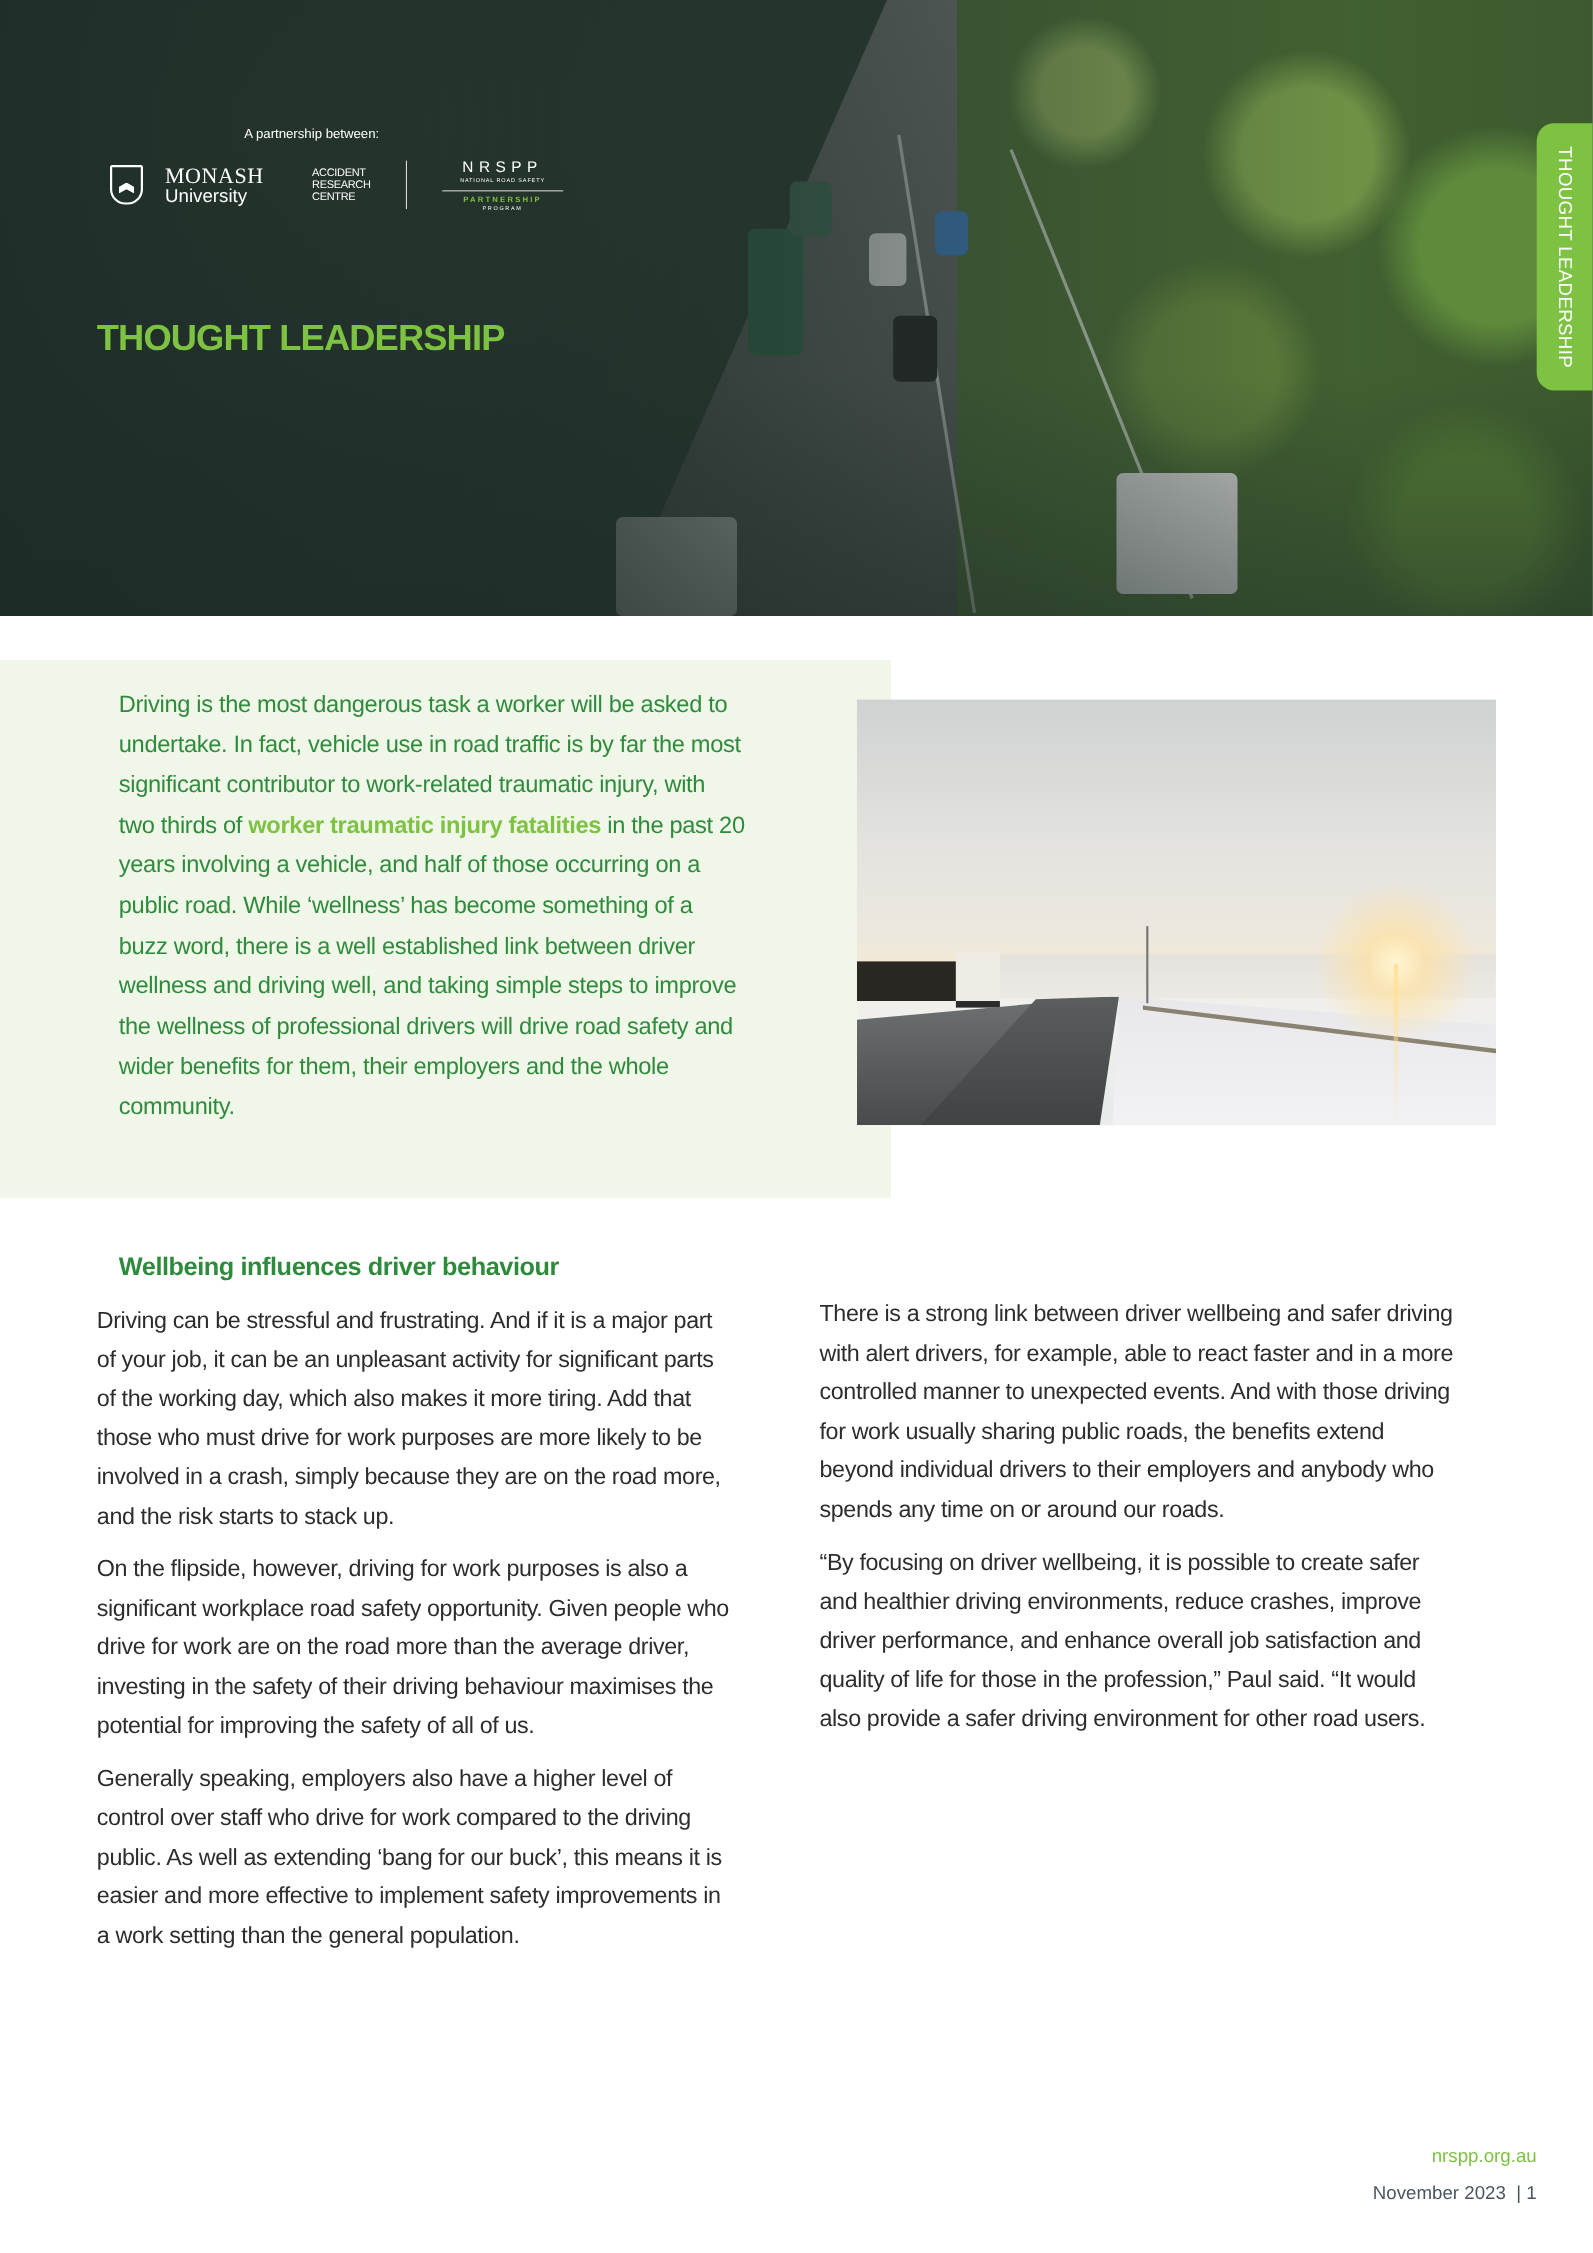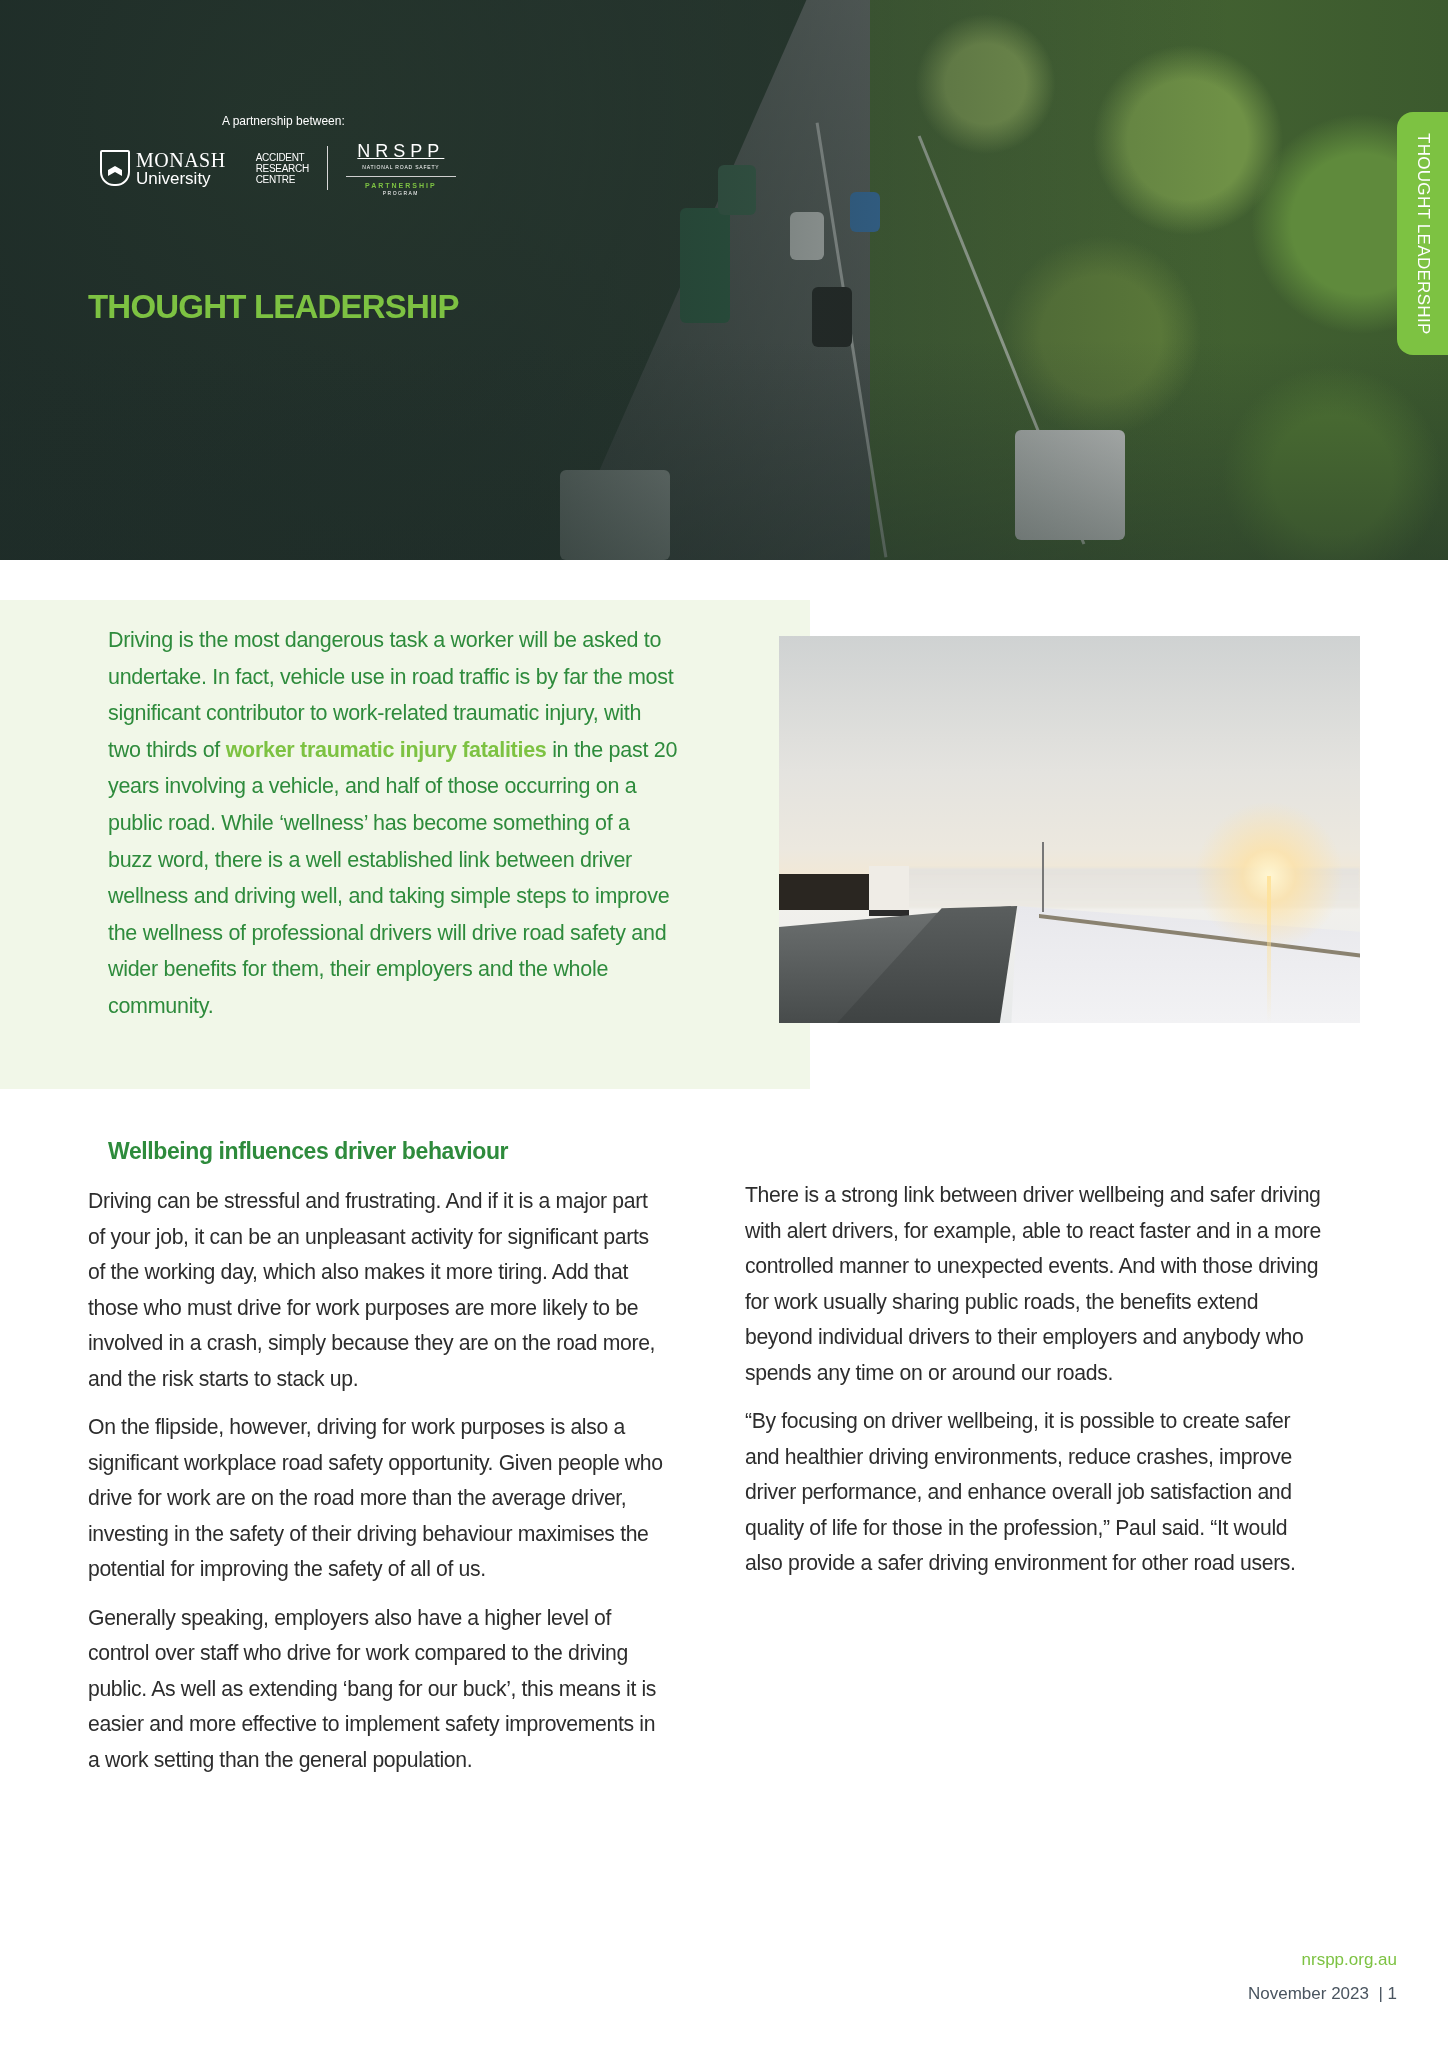"MONASH" .logos { gap: none -> 14px }
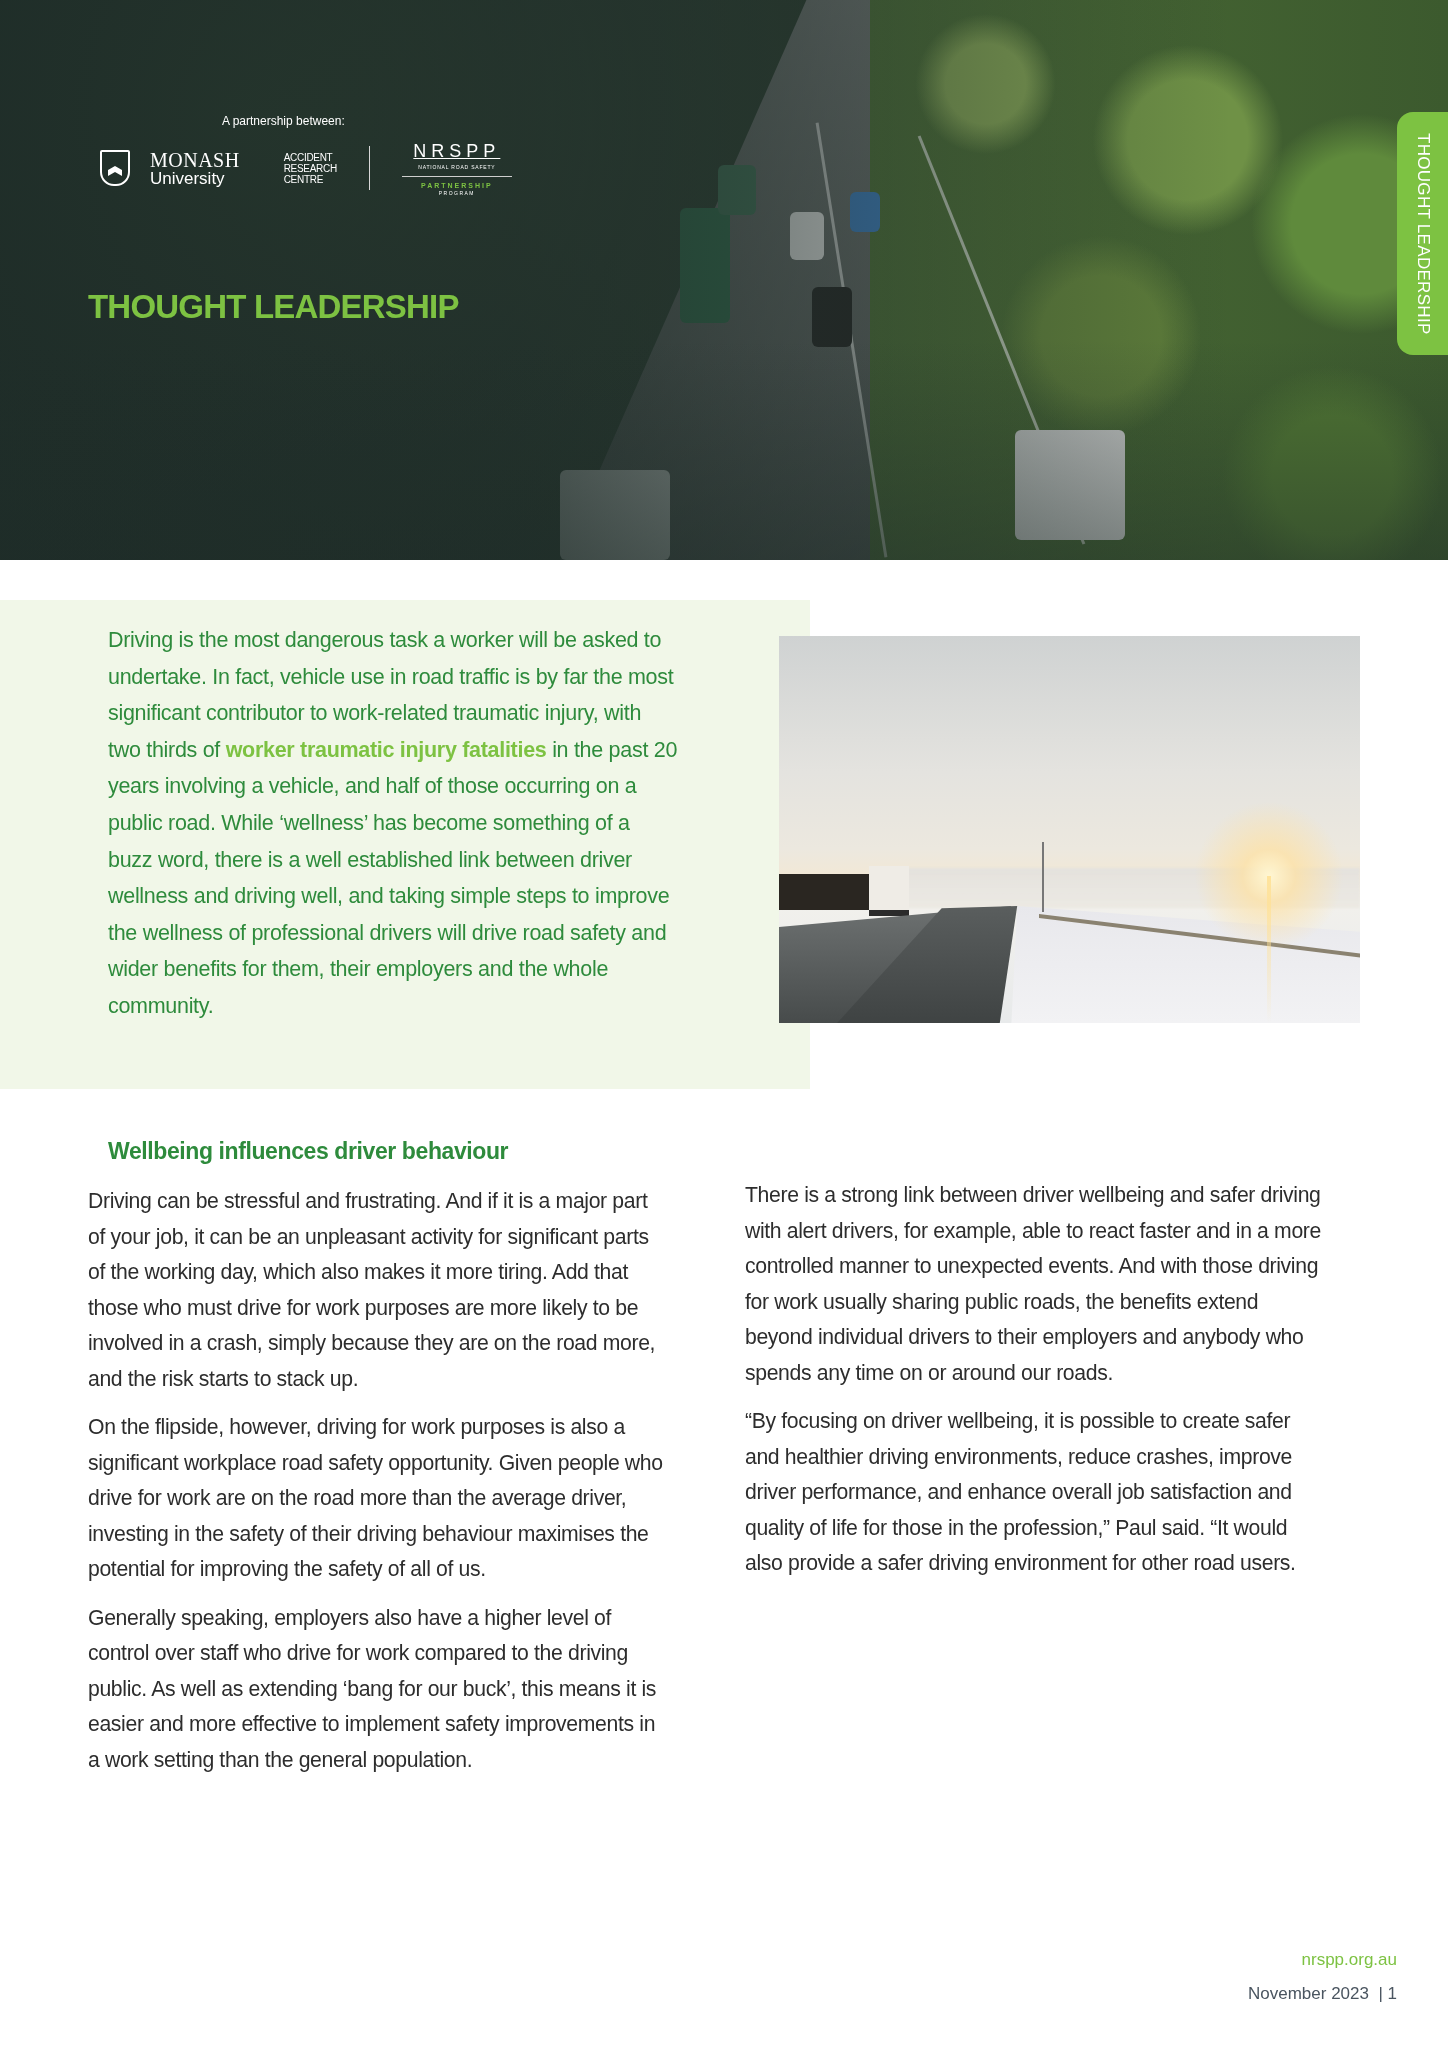"NRSPP" .nrspp .n1 { font-size: 18px -> 14px; text-decoration: underline -> none }
